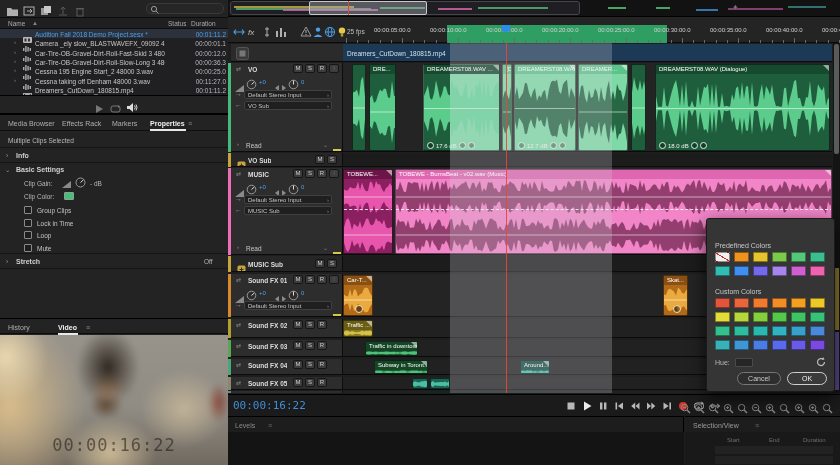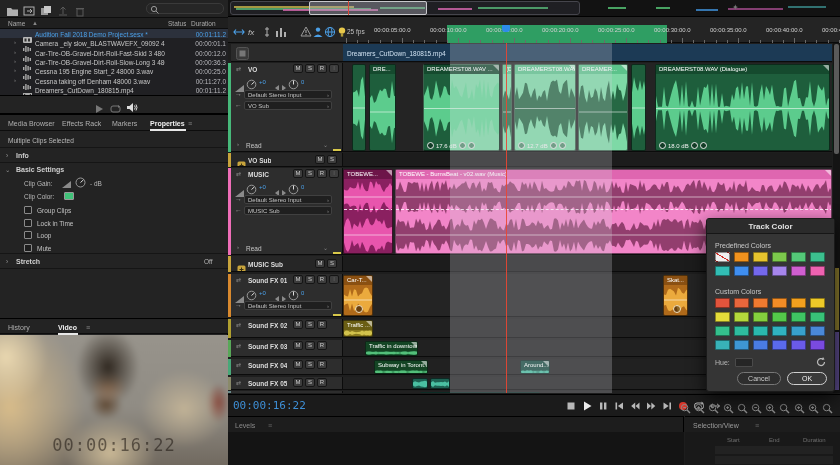"Track Color" div.abs { html: <div>Track Color</div> -> none }
